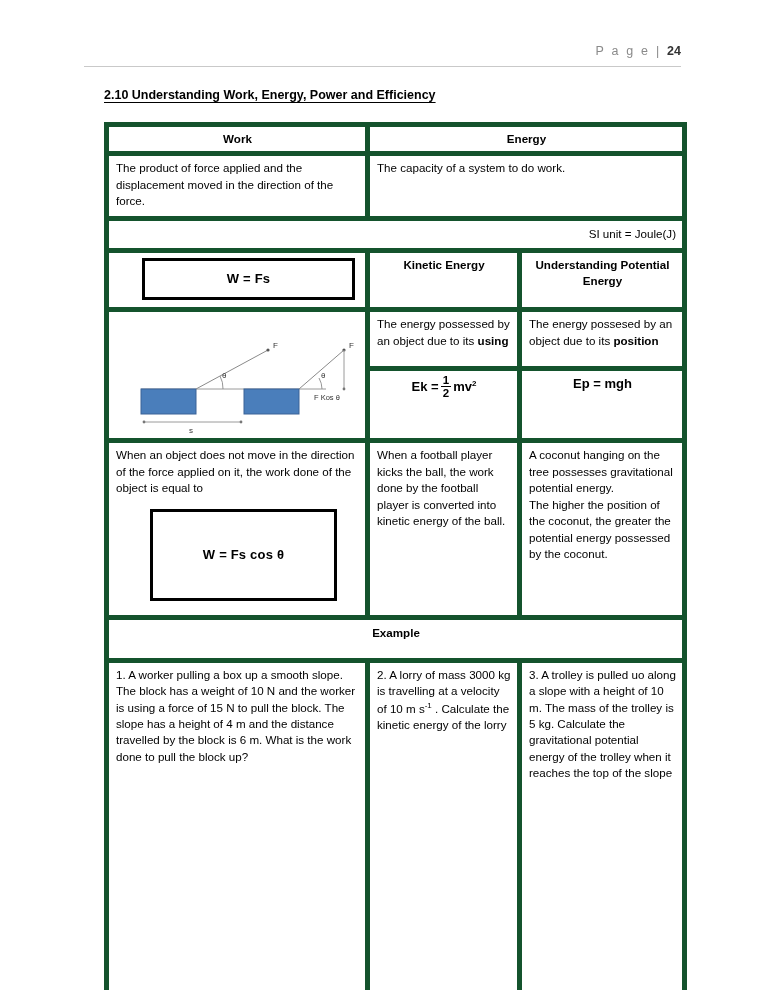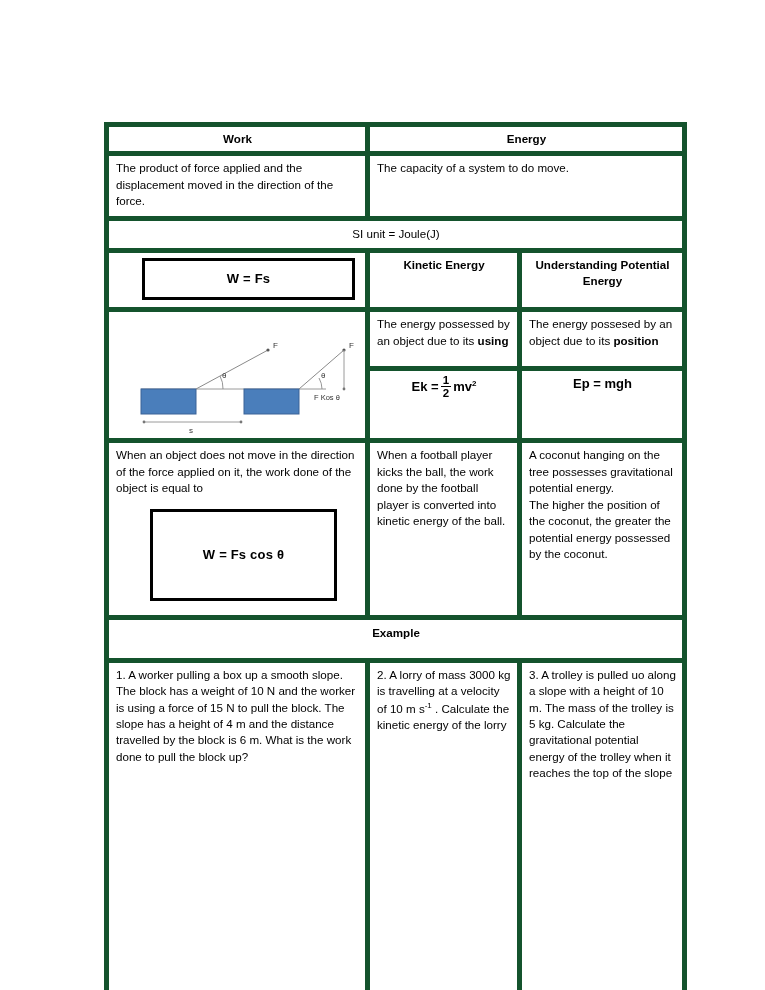"P a g e |" div.page-header { html: none -> <div> <div> <span>P a g e</span> <span>|</span> <span>24</span> </div> <div></div> </div> }
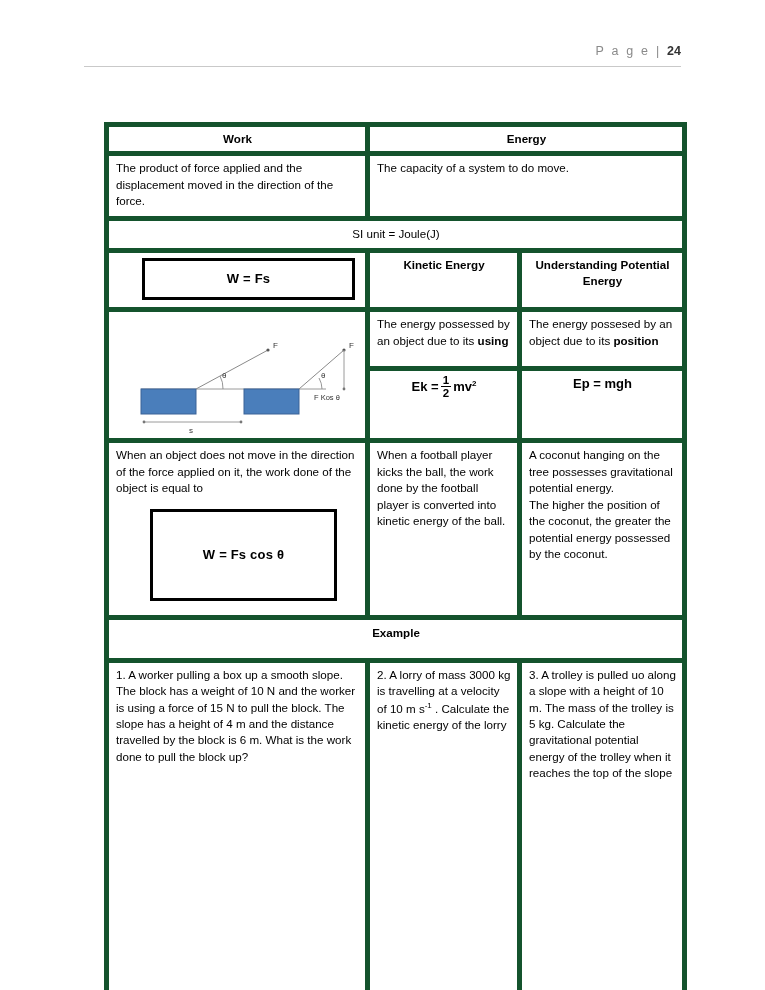"2.10 Understanding Work, Energy, Power" div.section-title { html: none -> <div>2.10 Understanding Work, Energy, Power and Efficiency</div> }
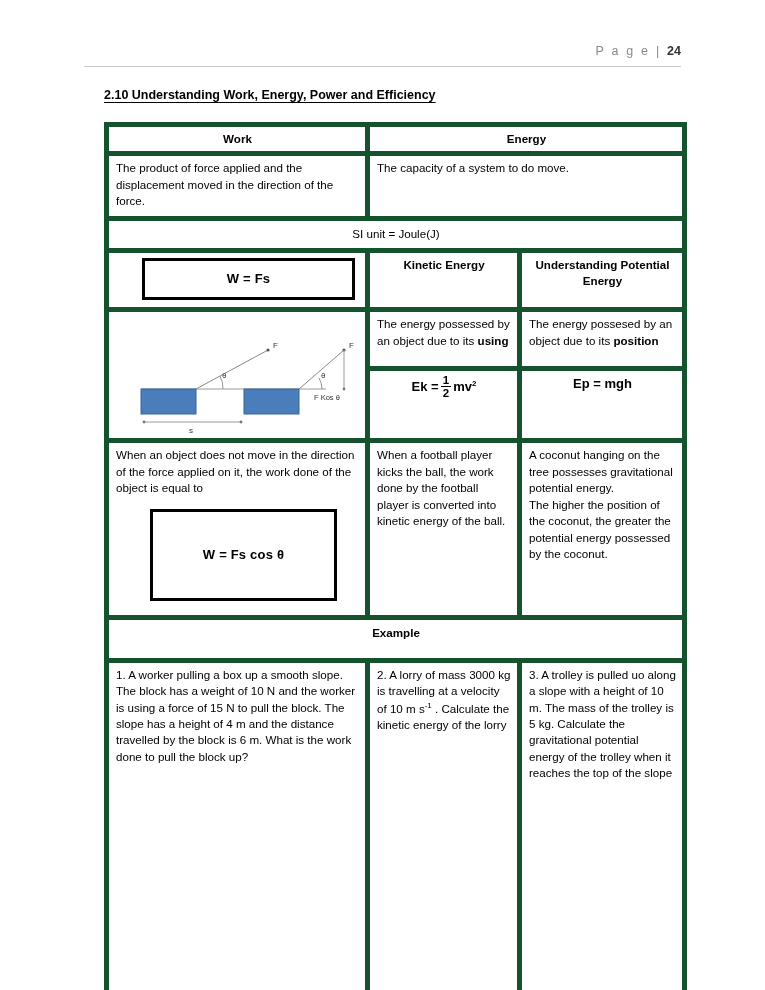"The capacity of a system" td { text: move -> work }
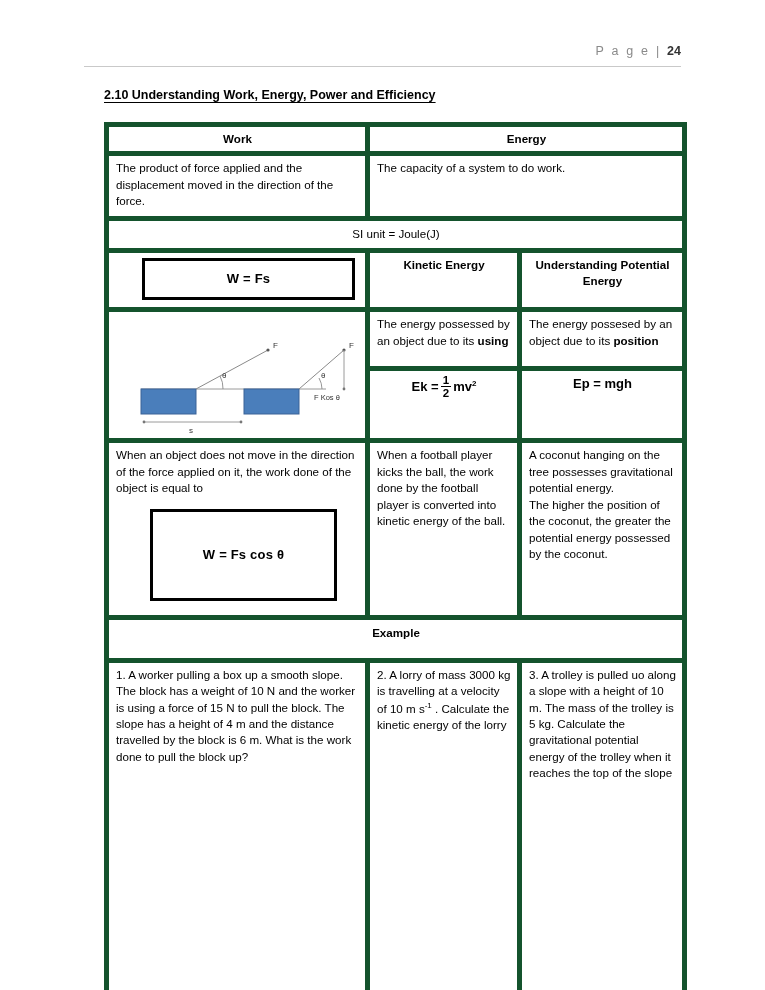"SI unit = Joule(J)" .center { text-align: center -> right }
